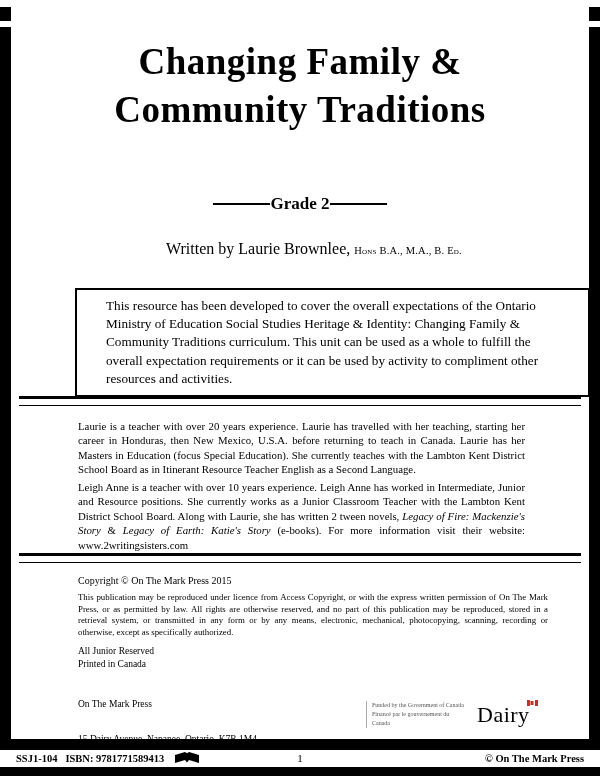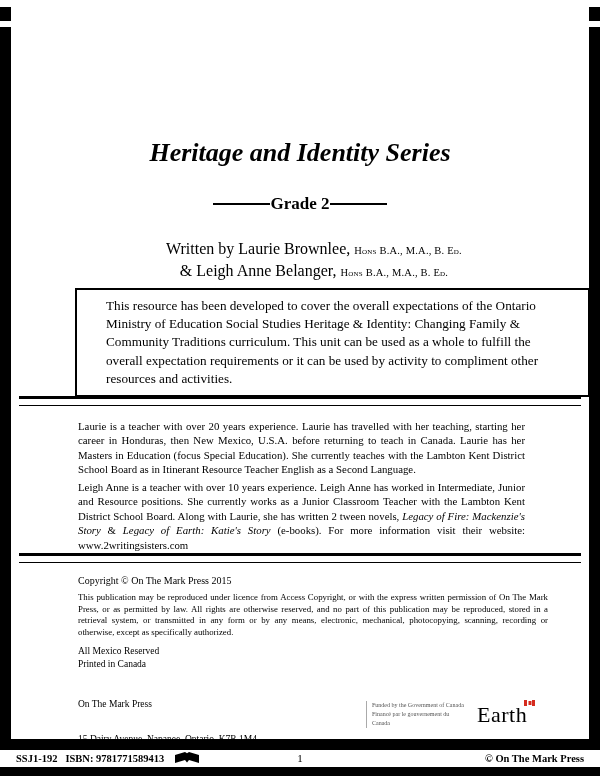"Changing Family &" span { html: none -> <span>Changing Family &amp;</span> }
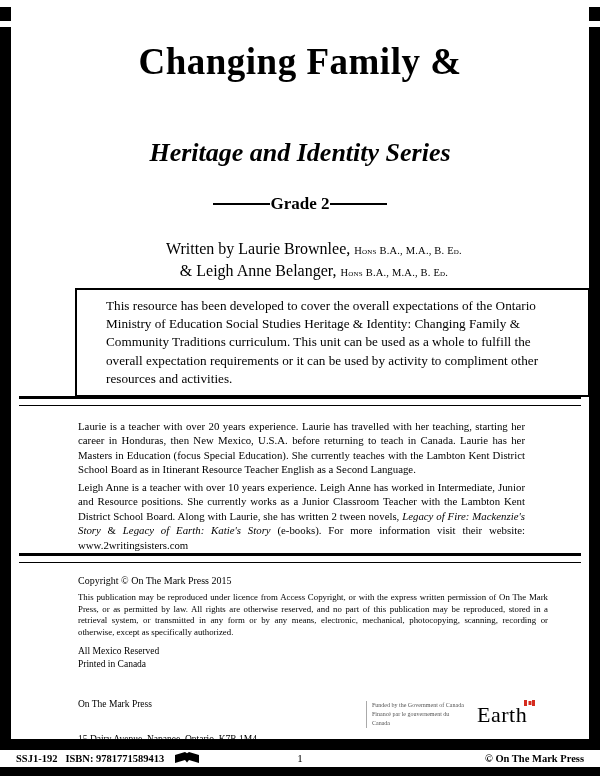"Community Traditions" span { html: none -> <span>Community Traditions</span> }
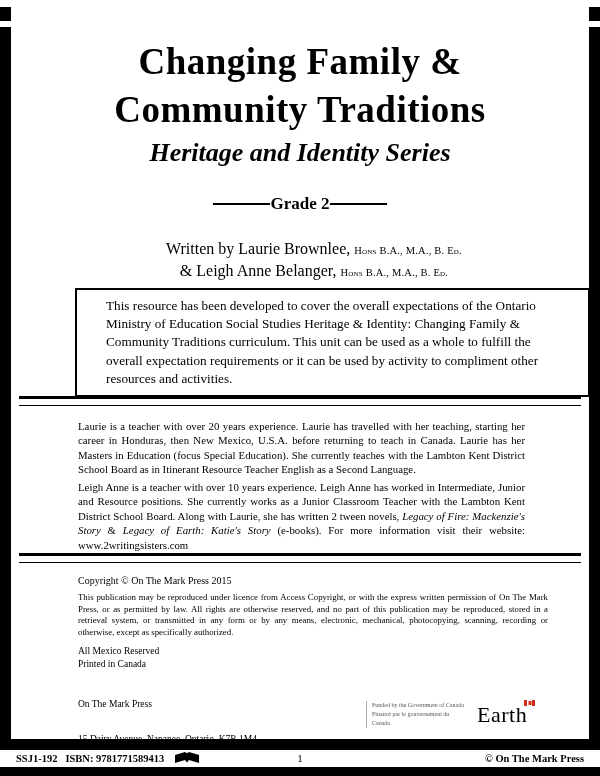"Heritage and Identity Series" div.series { html: <div>Heritage and Identity Series</div> -> none }
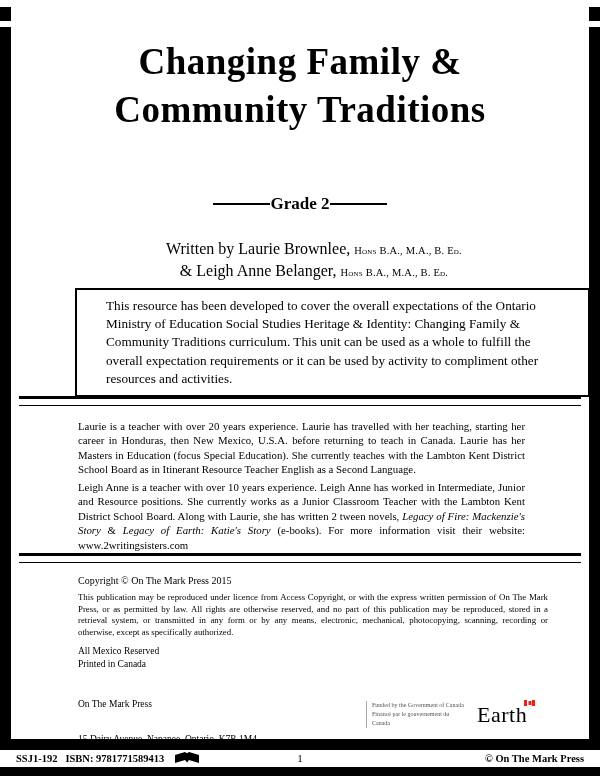"& Leigh Anne Belanger, Hons" div { html: <div><span>&amp; Leigh Anne Belanger,</span> <span>Hons B.A., M.A., B. Ed.</span></div> -> none }
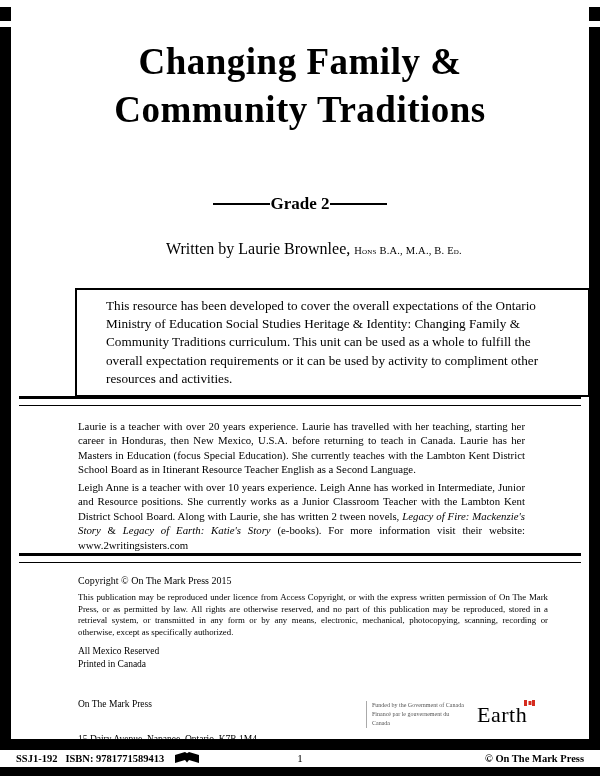"All Mexico Reserved" div { text: Mexico -> Junior }
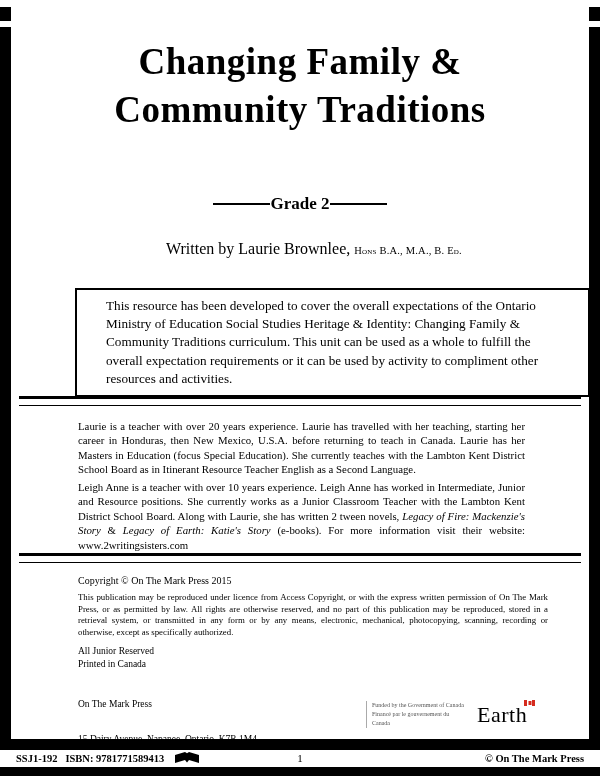"Earth" span { text: Earth -> Dairy }
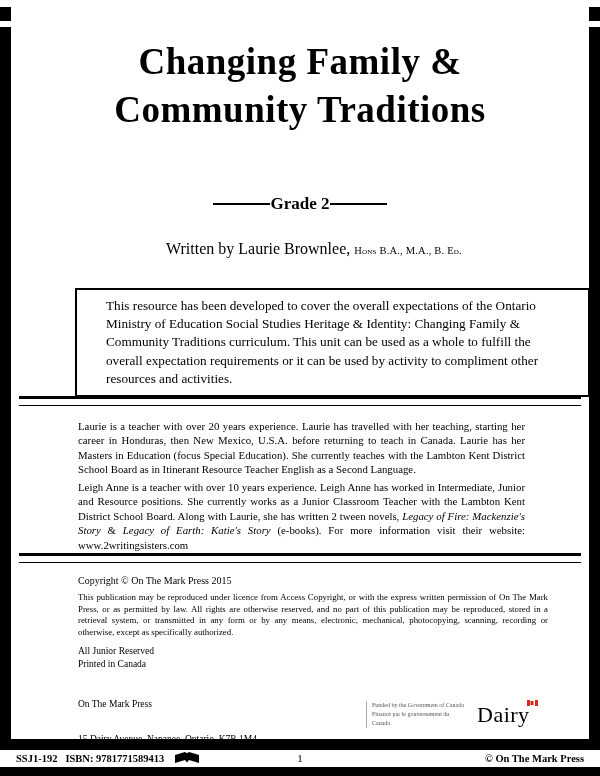"SSJ1-192" span { text: SSJ1-192 -> SSJ1-104 }
